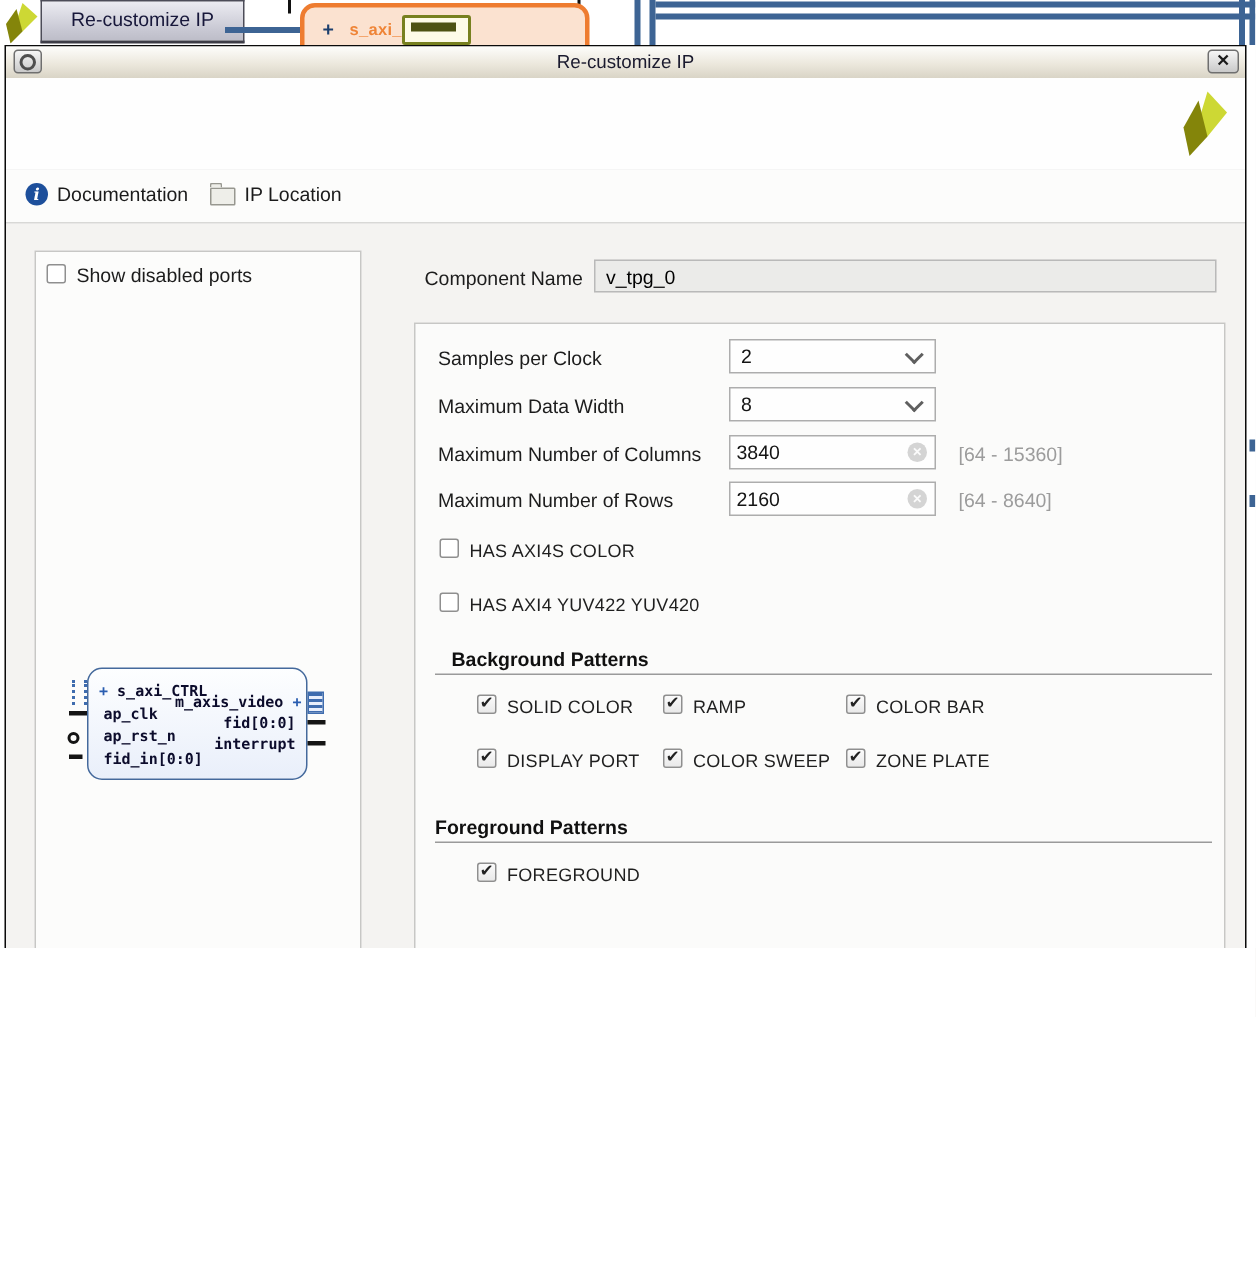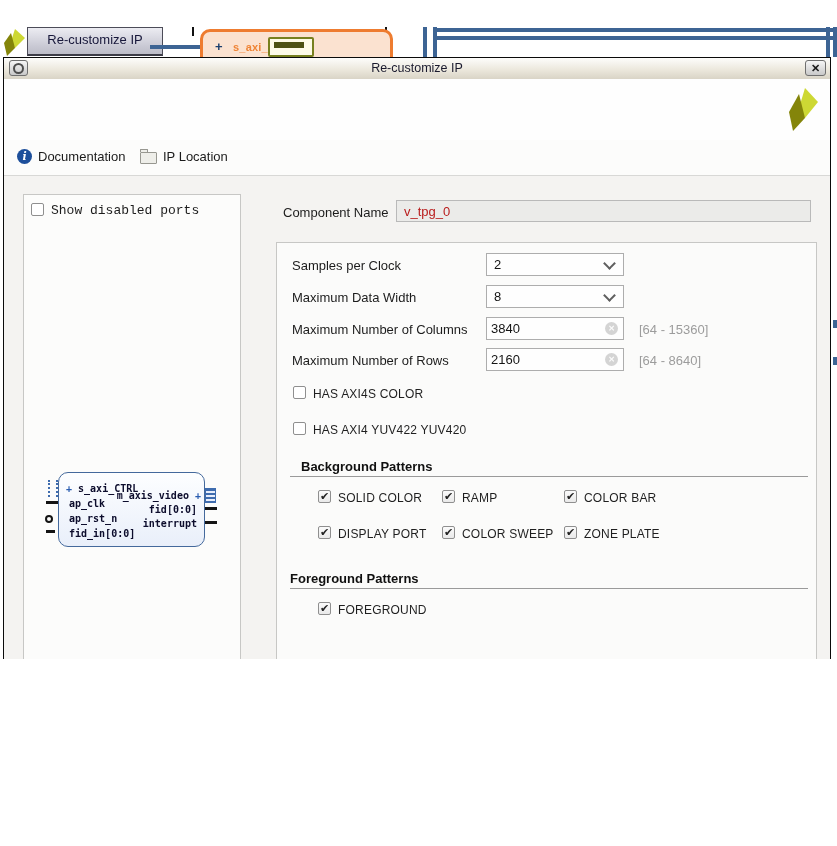"Re-customize IP" .page { margin-top: 27px -> none }
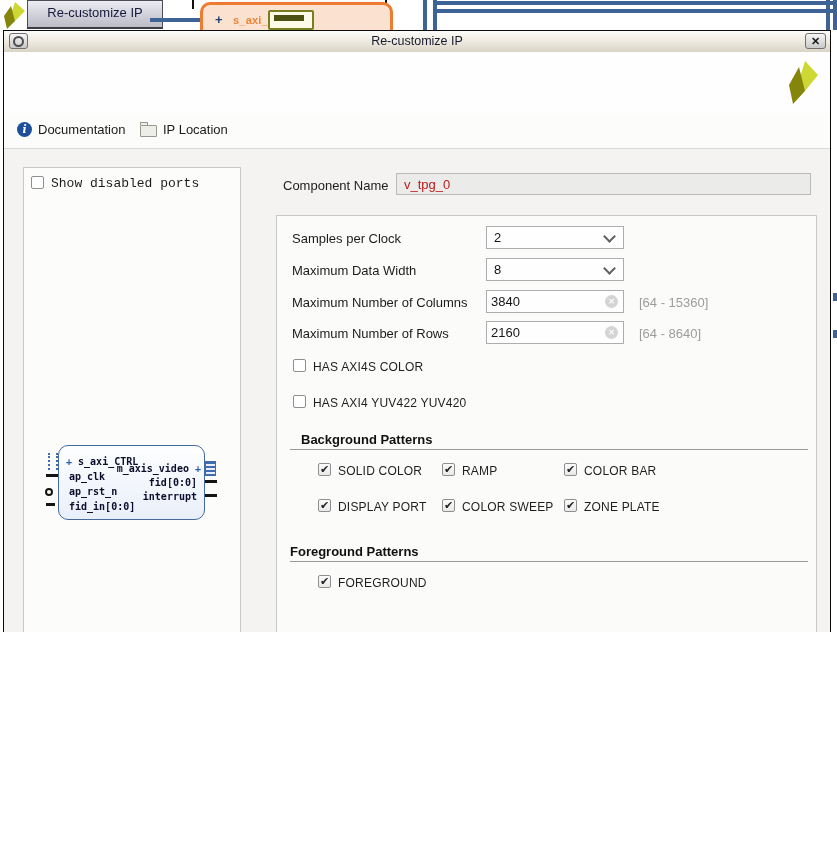"Show disabled ports" div.abs { font-family: Liberation Mono, monospace -> none }
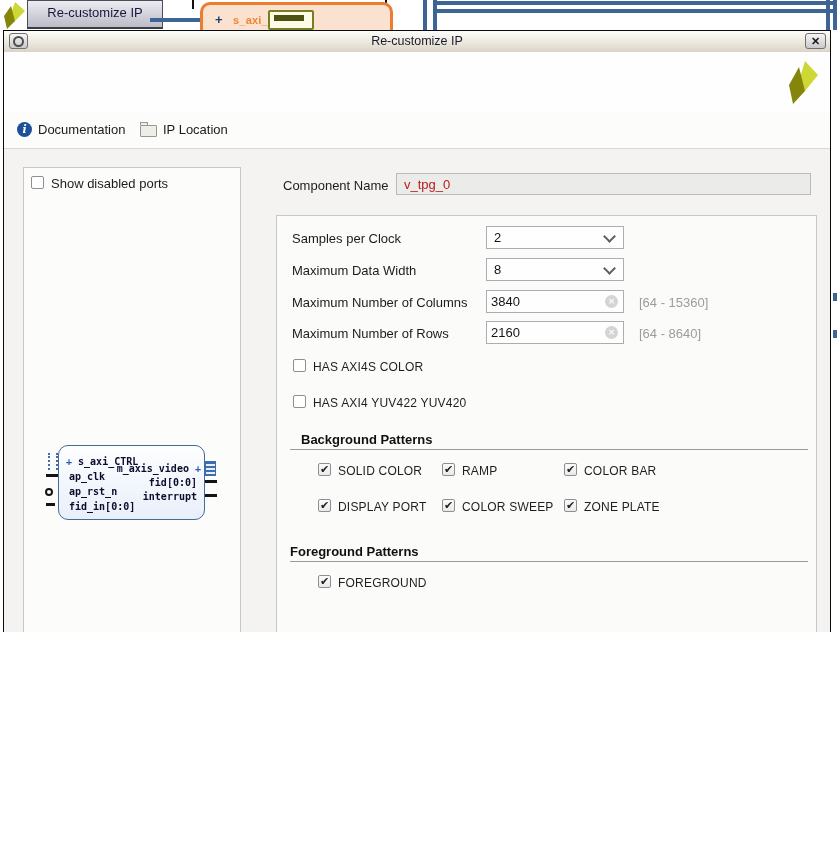"v_tpg_0" input.field.ro { color: #b91c1c -> #000000 }
